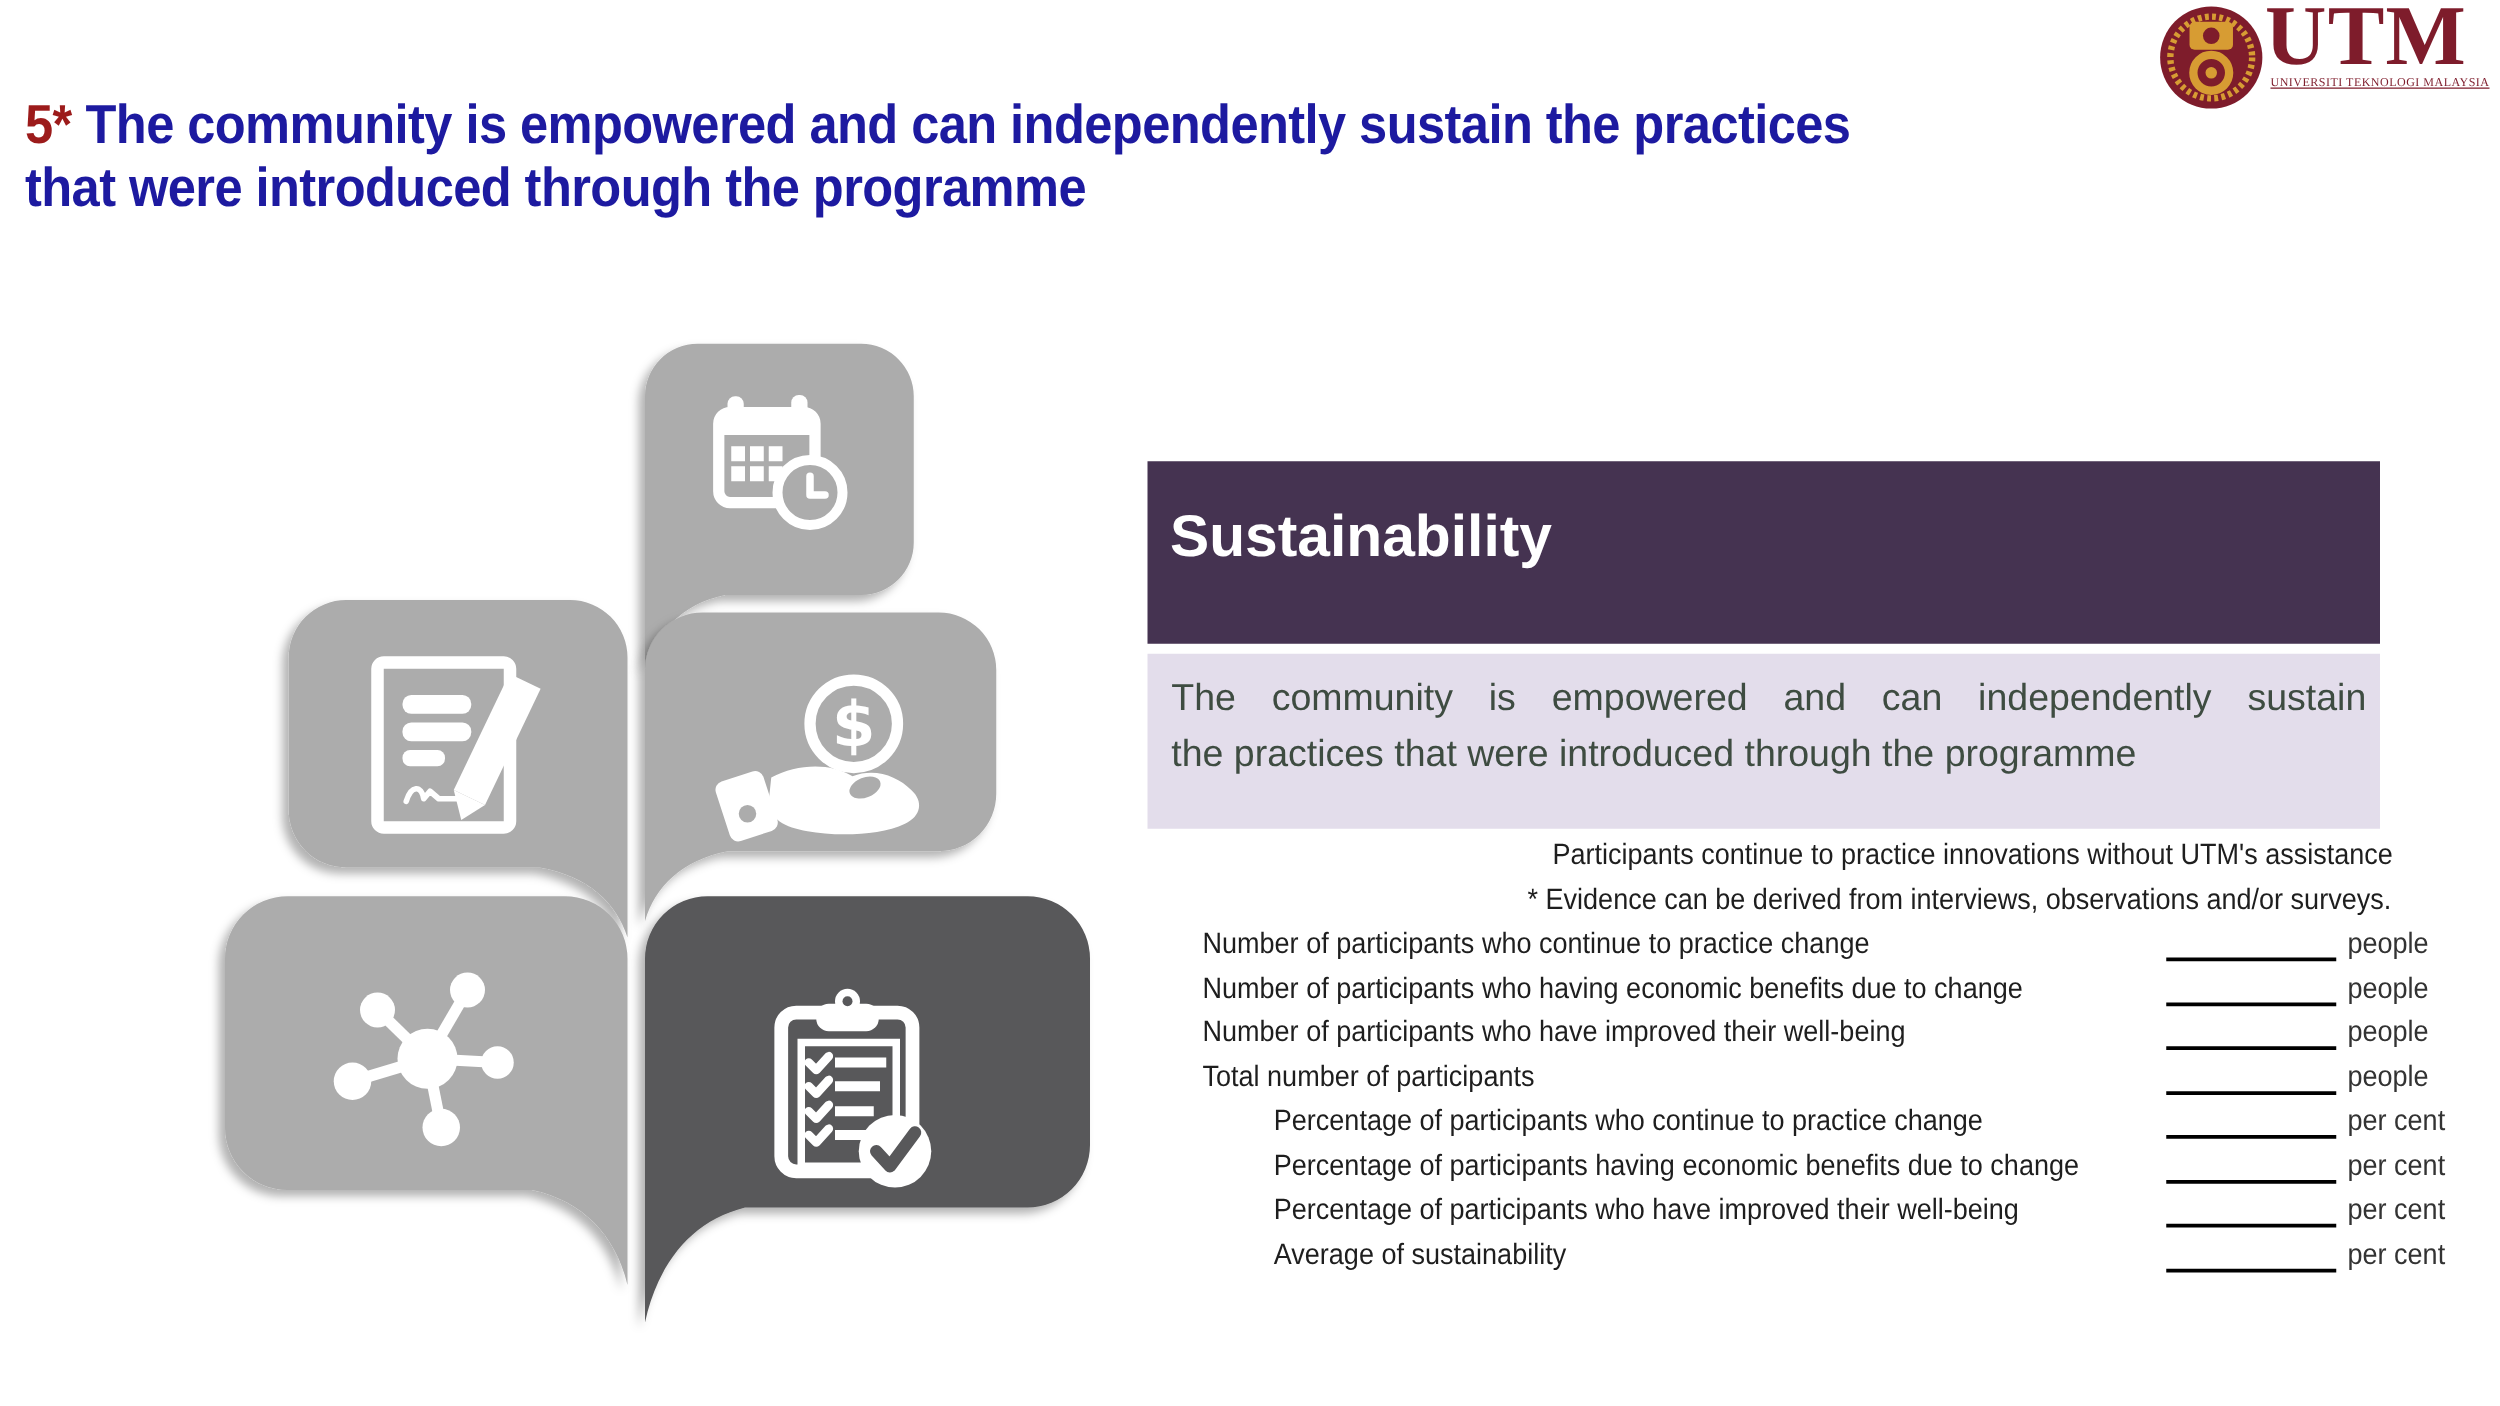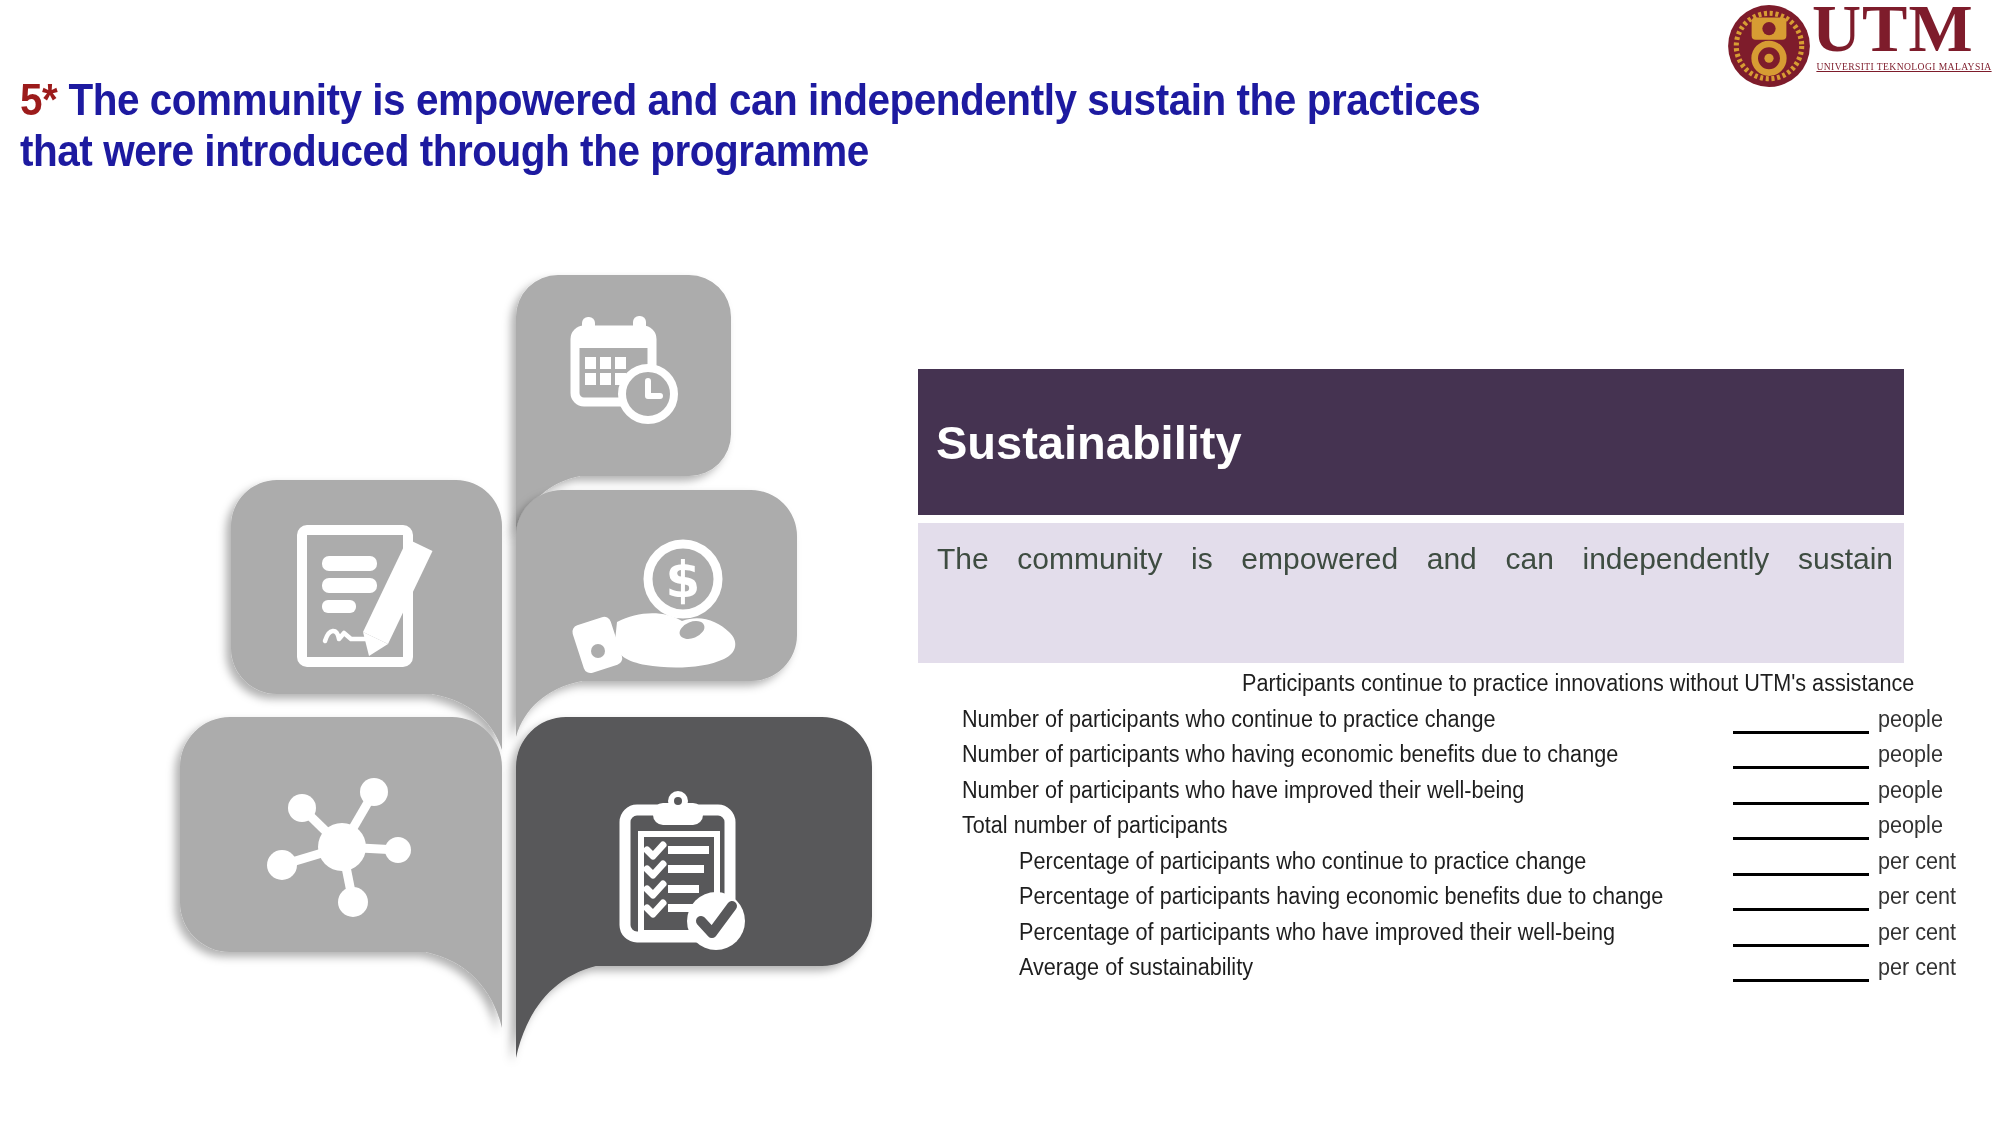"Sustainability" .panel-header { padding: 46px 0 0 18px -> 32px 0 0 18px }
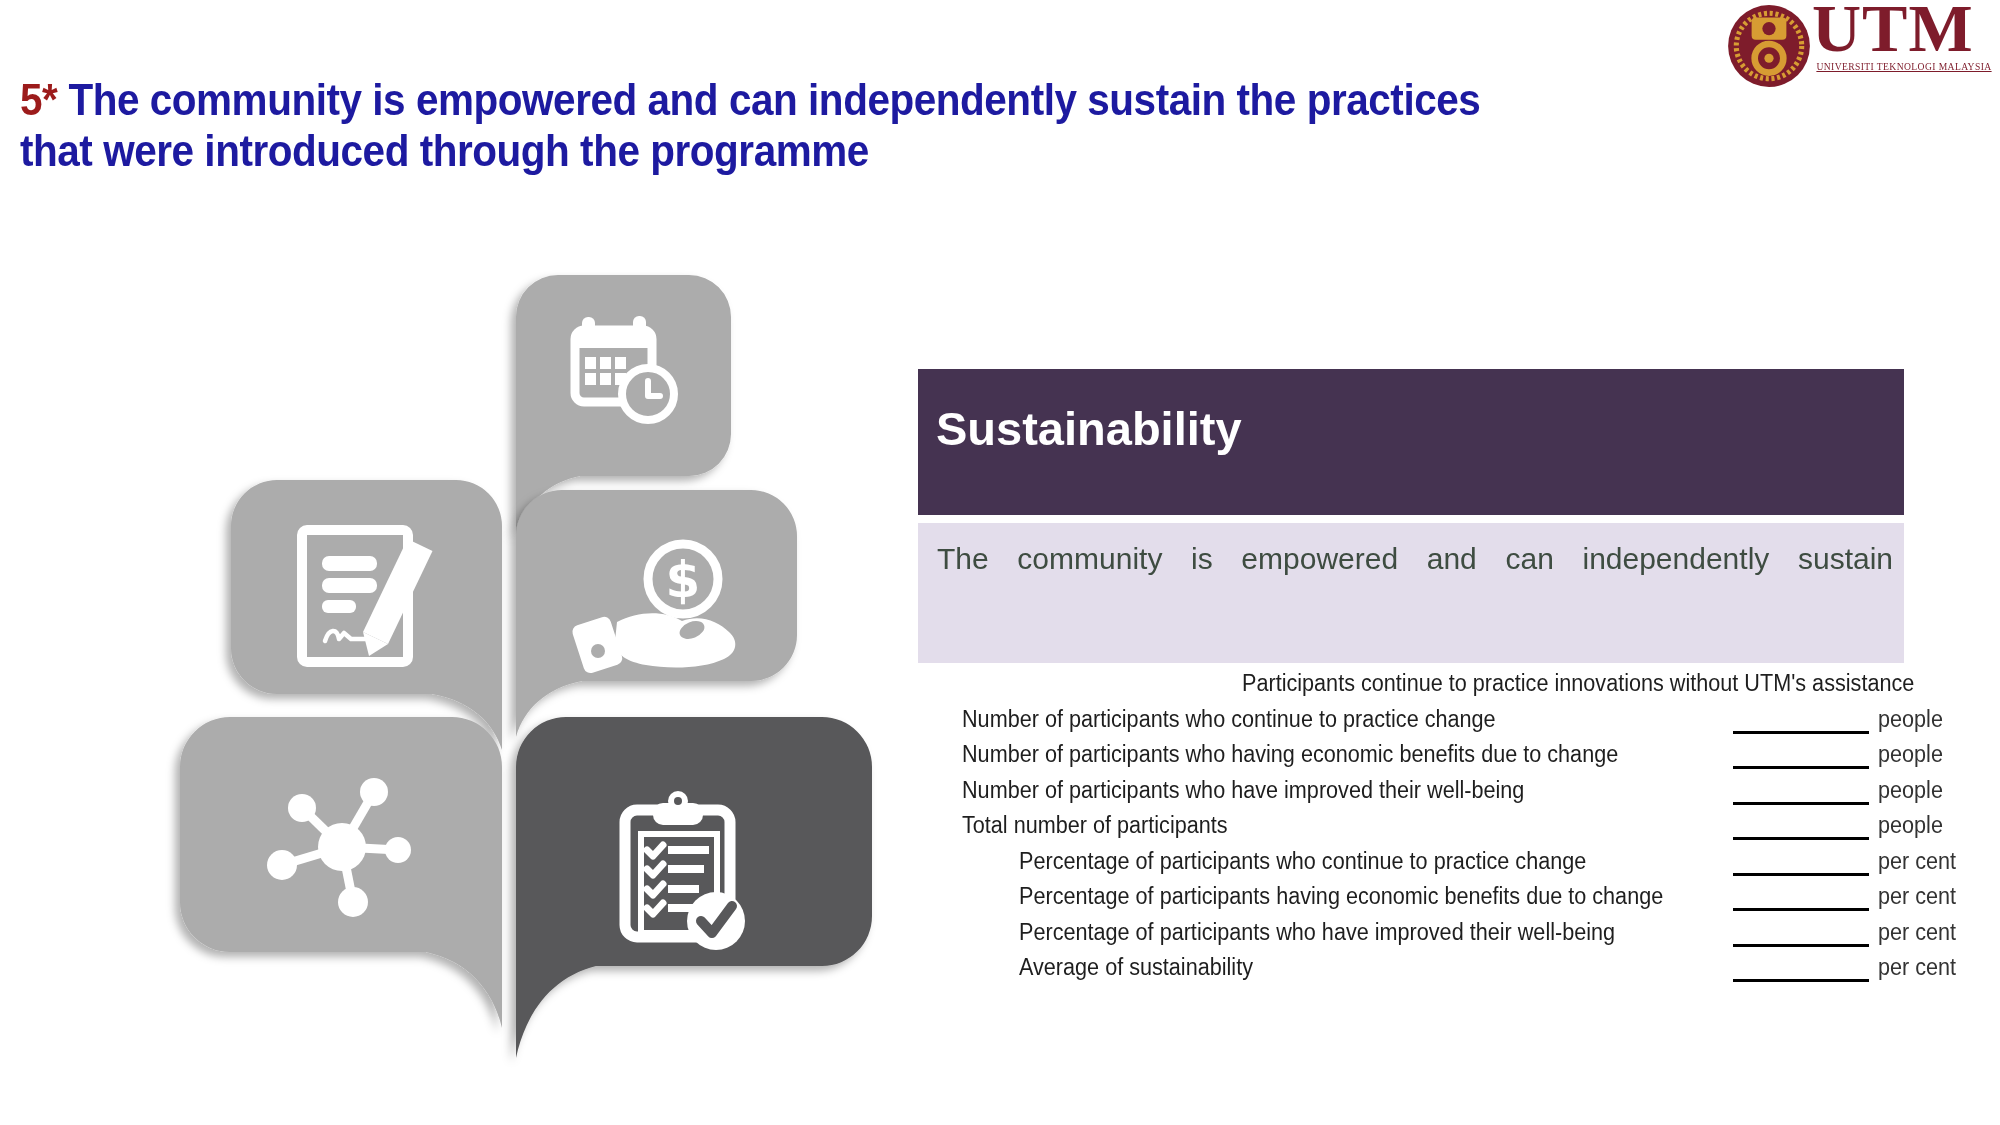"the practices that were introduced" span.desc-line { html: none -> <span>the practices that were introduced through the programme</span> }
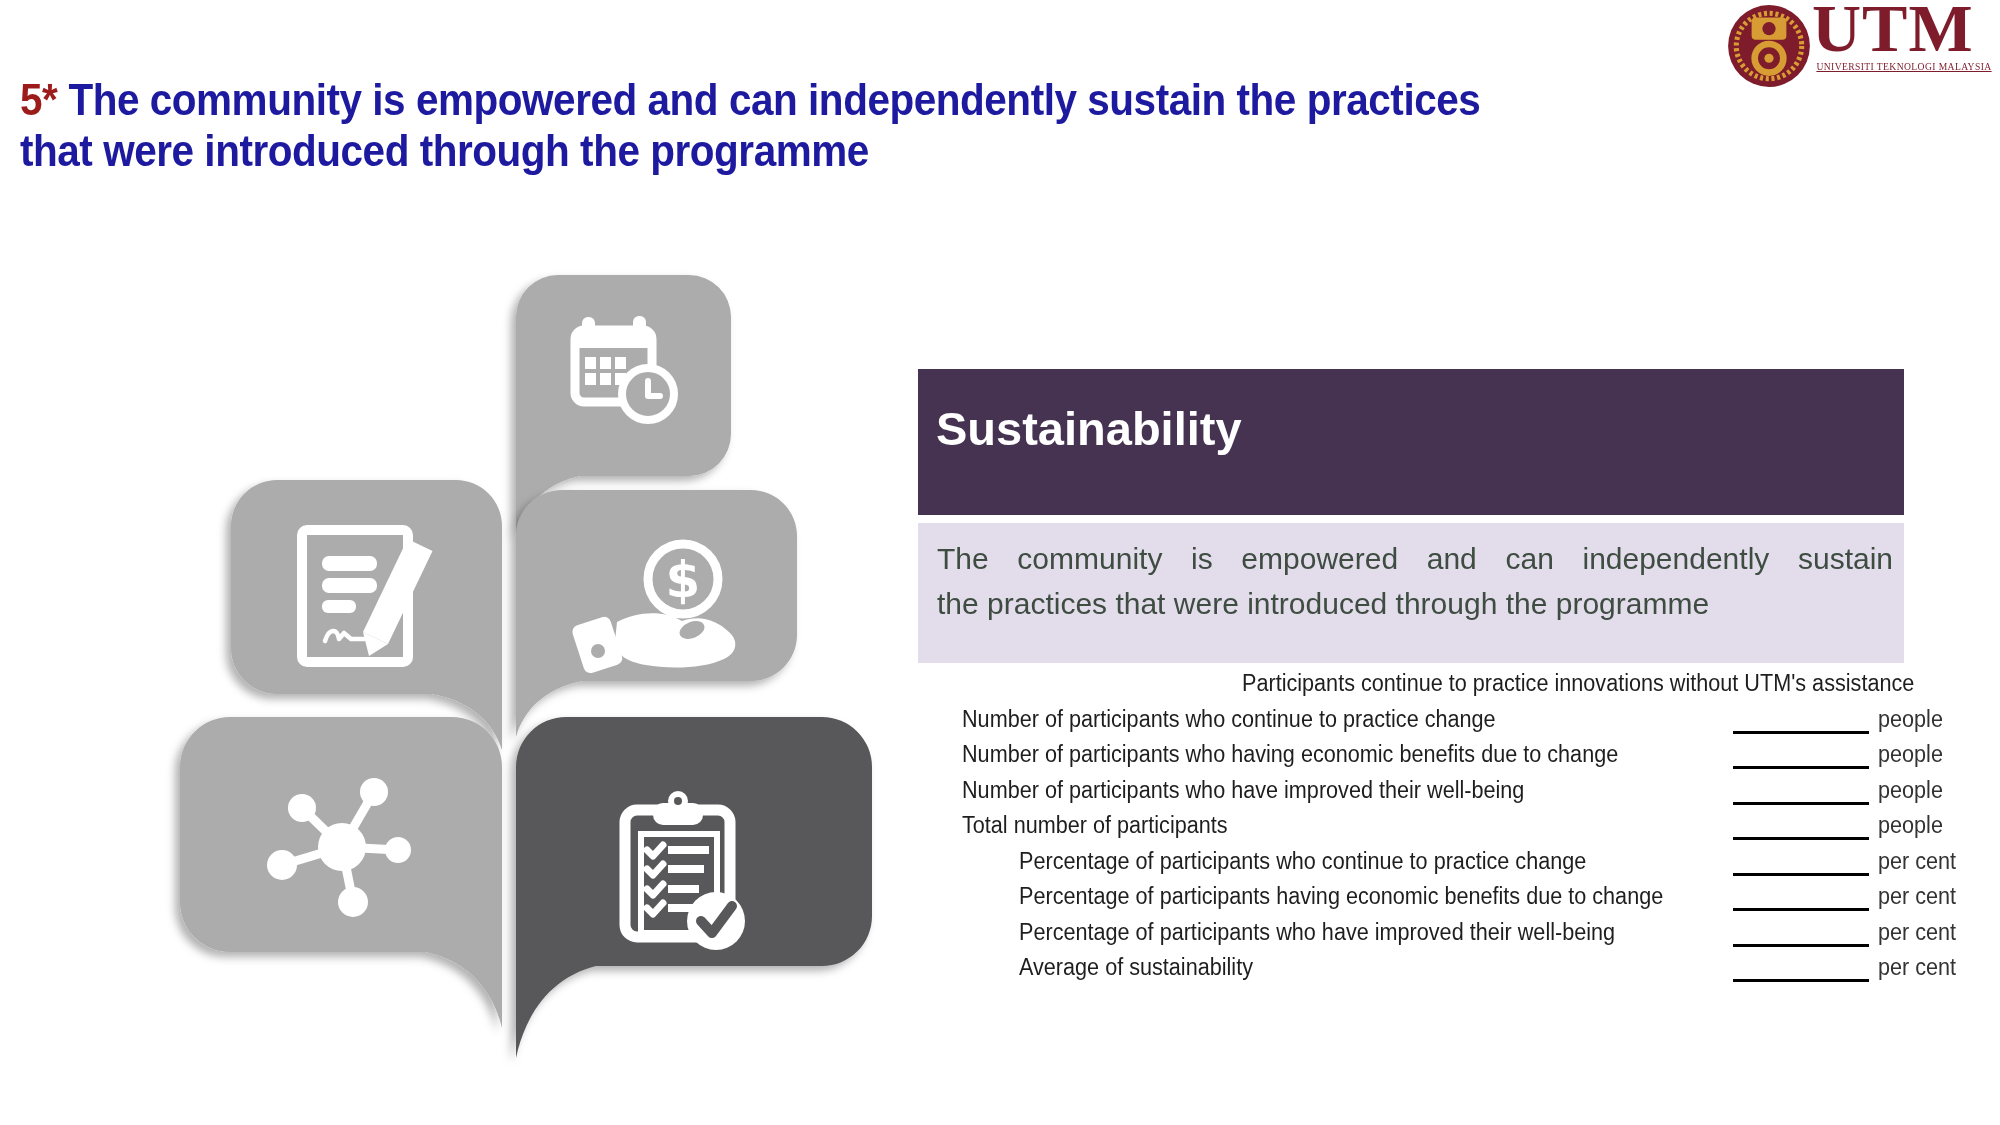"* Evidence can be derived" div.intro { html: none -> <div><span>* Evidence can be derived from interviews, observations and/or surveys.</span></div> }
